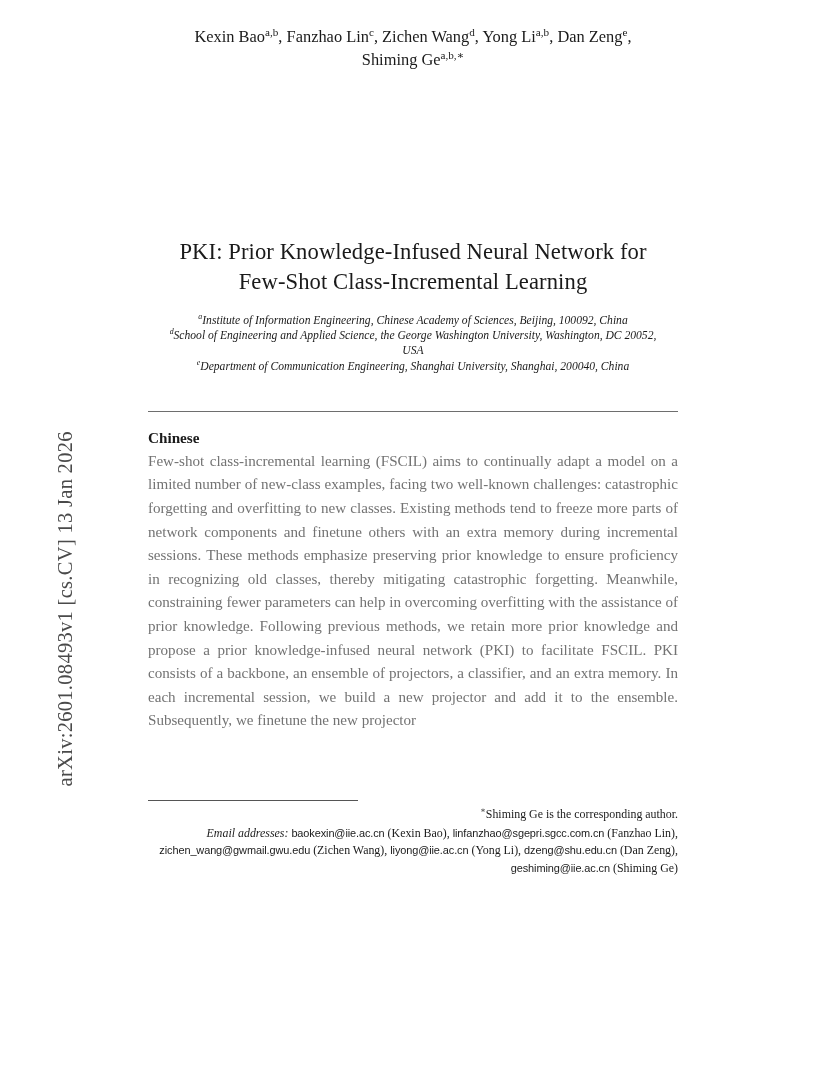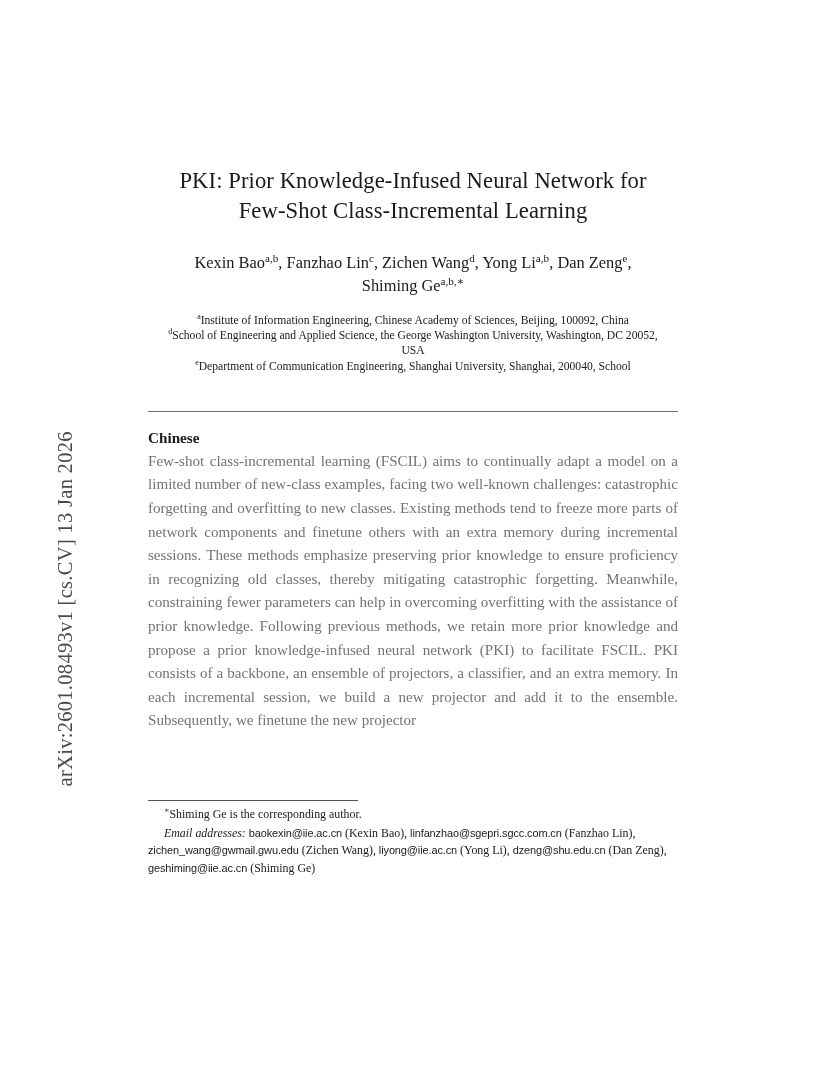"PKI: Prior Knowledge-Infused Neural" div { order: before "Kexin Baoa,b, Fanzhao Linc, Zichen" -> after "Kexin Baoa,b, Fanzhao Linc, Zichen" }
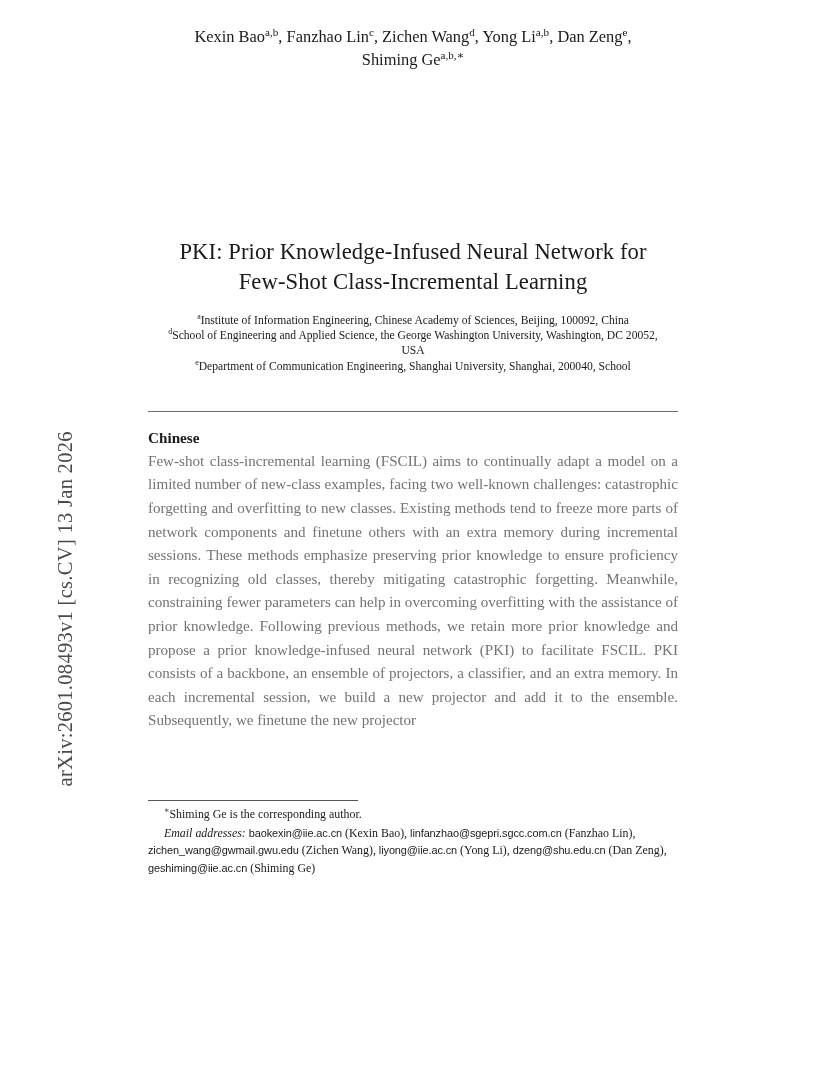"aInstitute of Information Engineering," .affiliation { font-style: none -> italic }
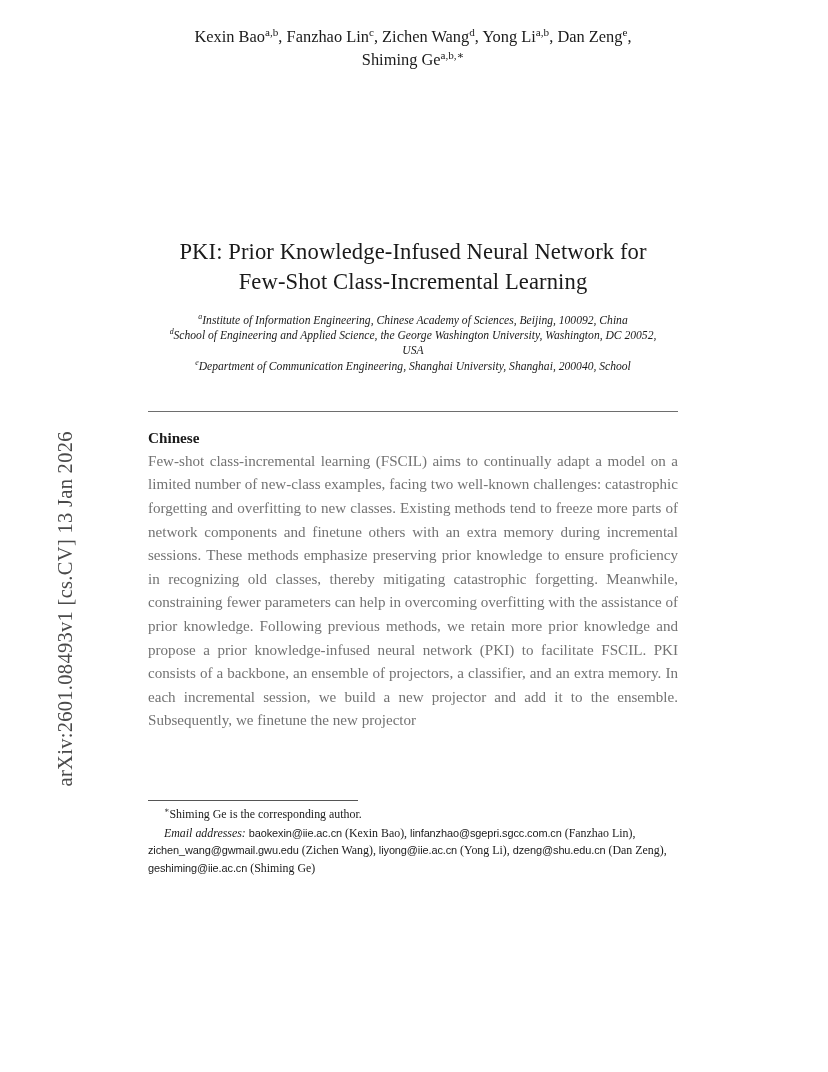"Department of Communication Engineering," span { text: School -> China }
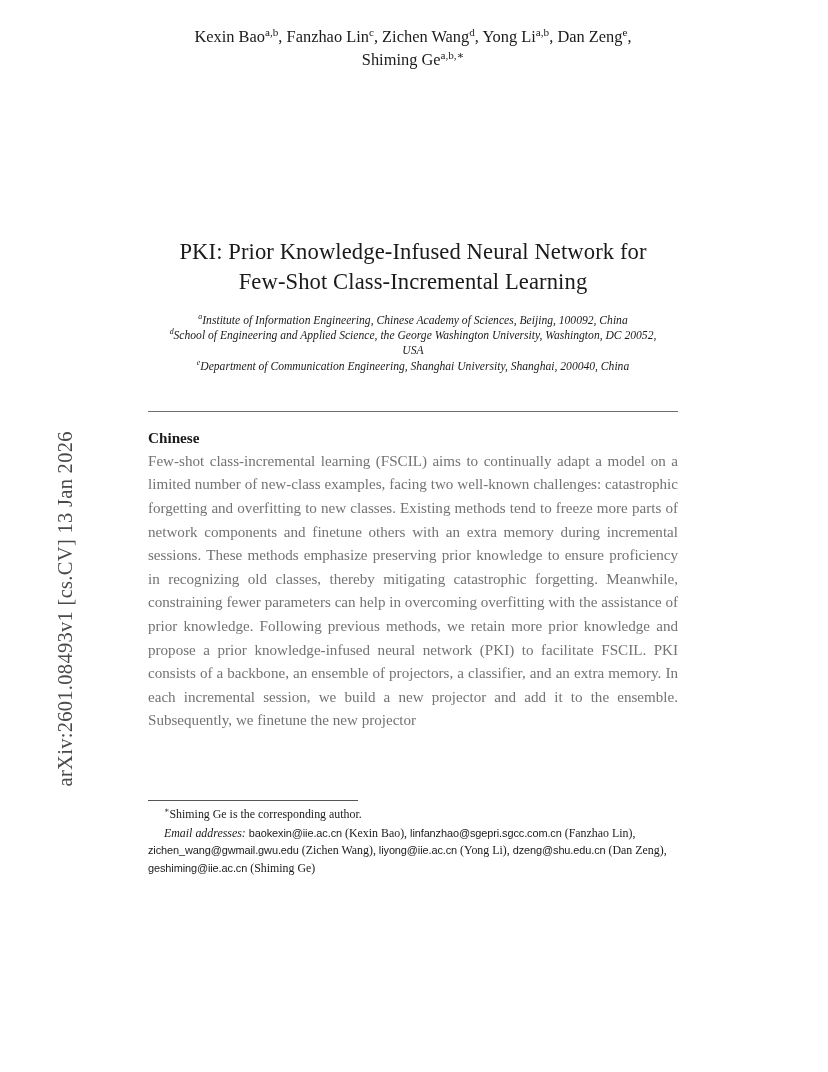"∗Shiming Ge is the corresponding" .footnote-line { text-align: none -> right }
